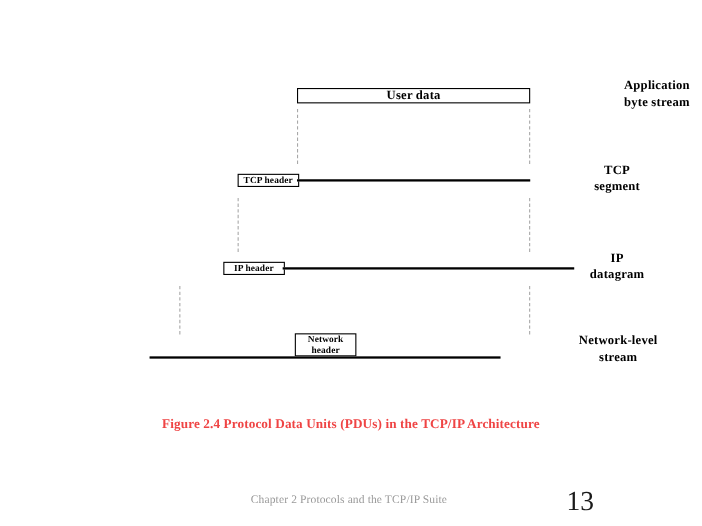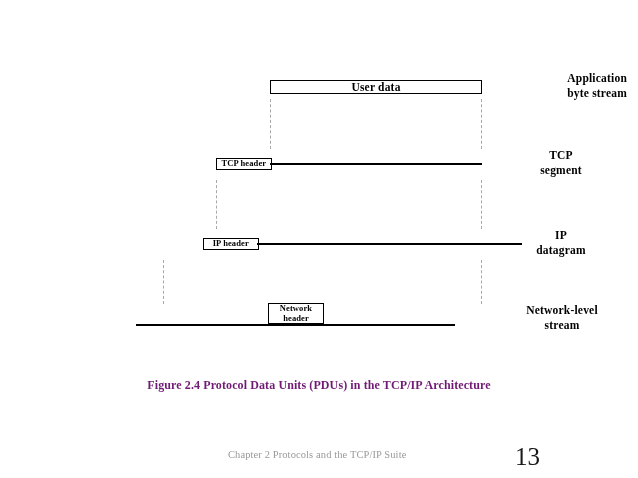"Figure 2.4 Protocol Data Units" #figure-caption { color: #701a75 -> #ef4444 }
